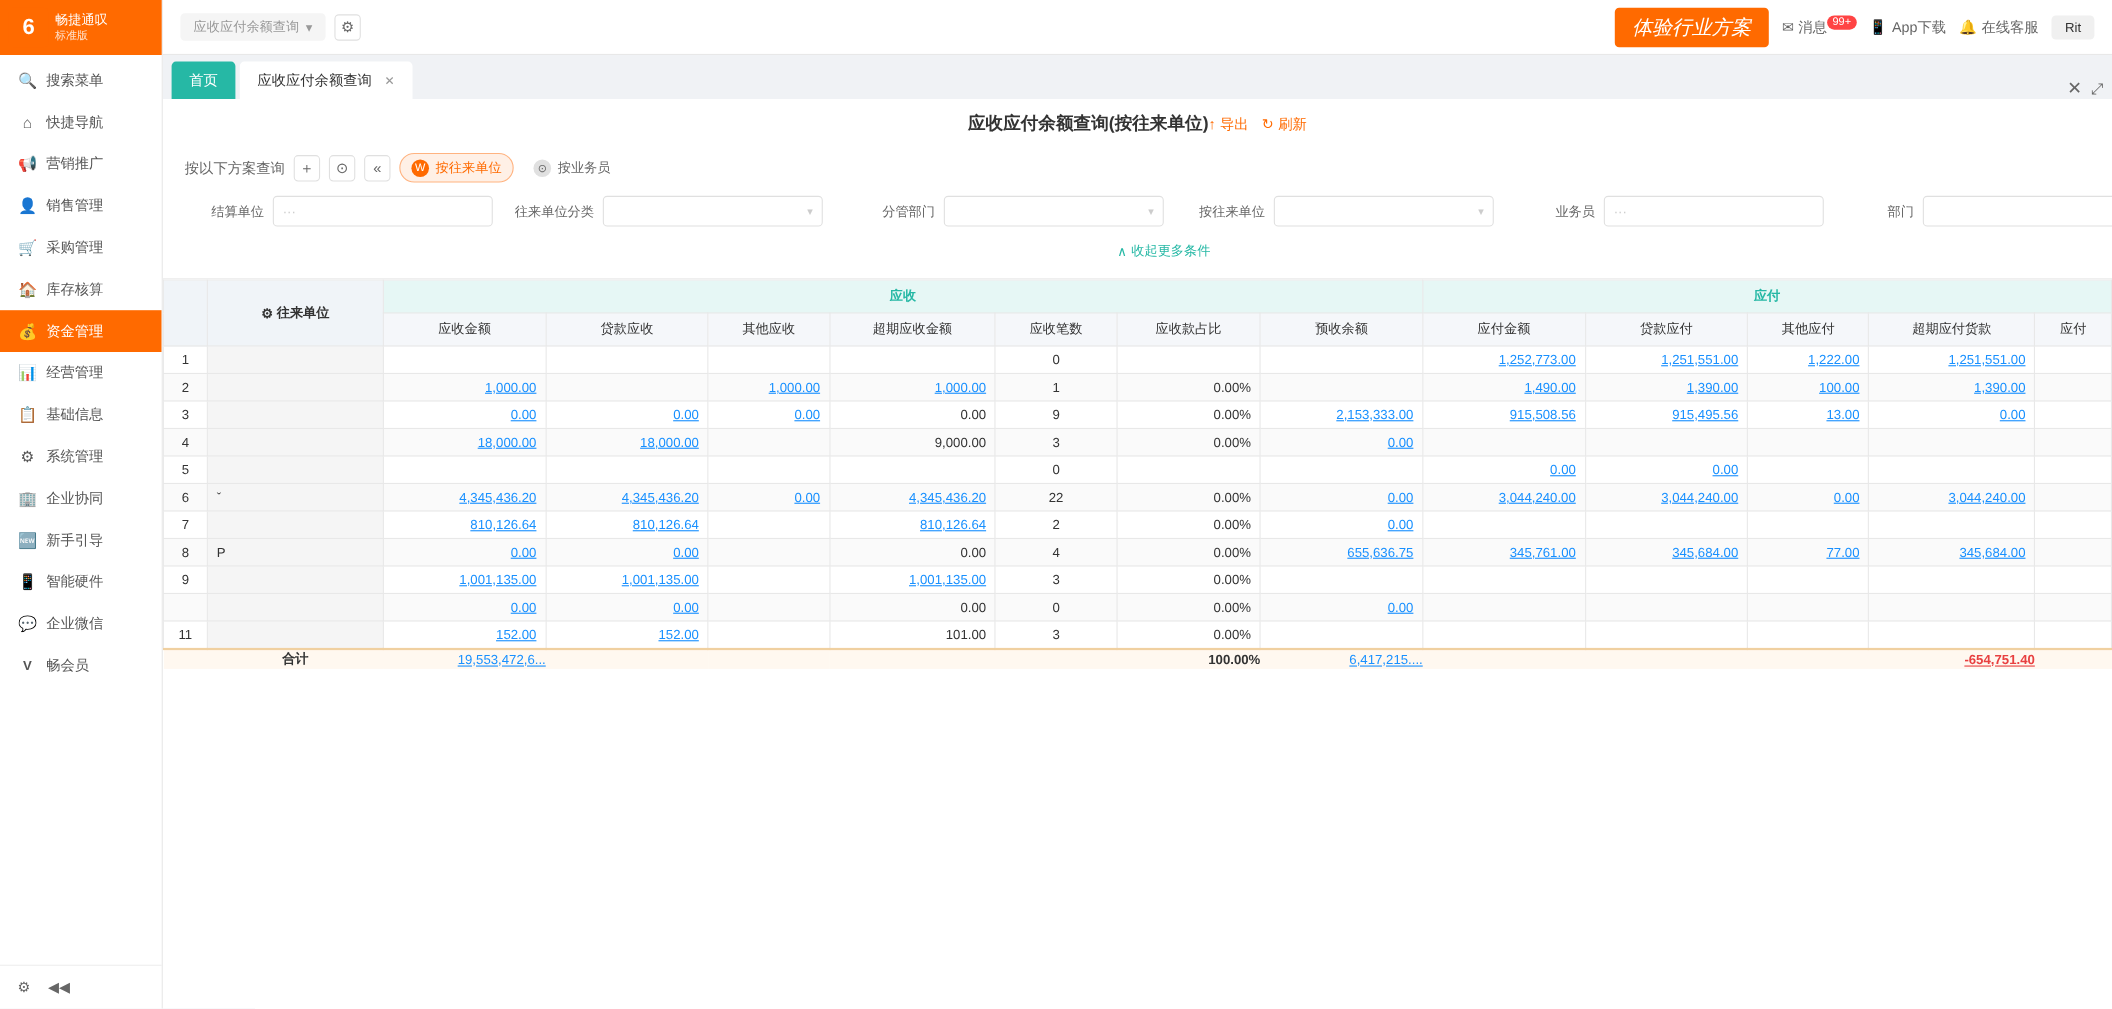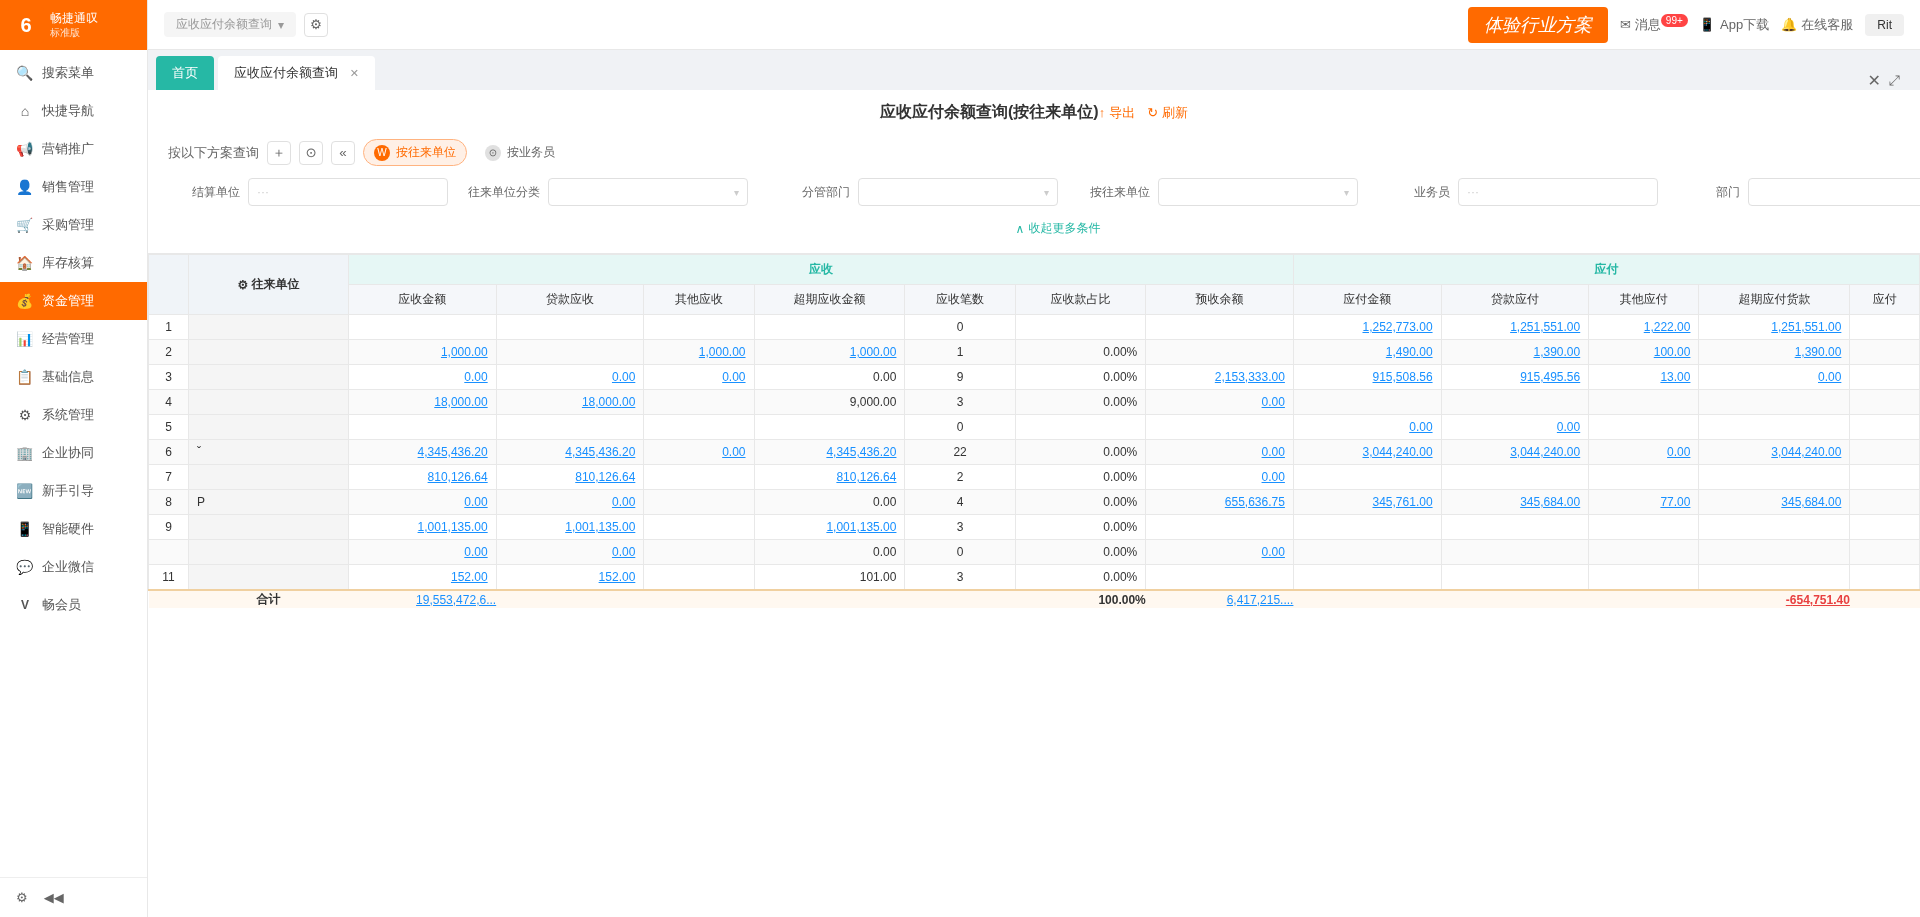"首页" .tabbar { padding: 0 12px 0 8px -> 0 0 0 8px }
